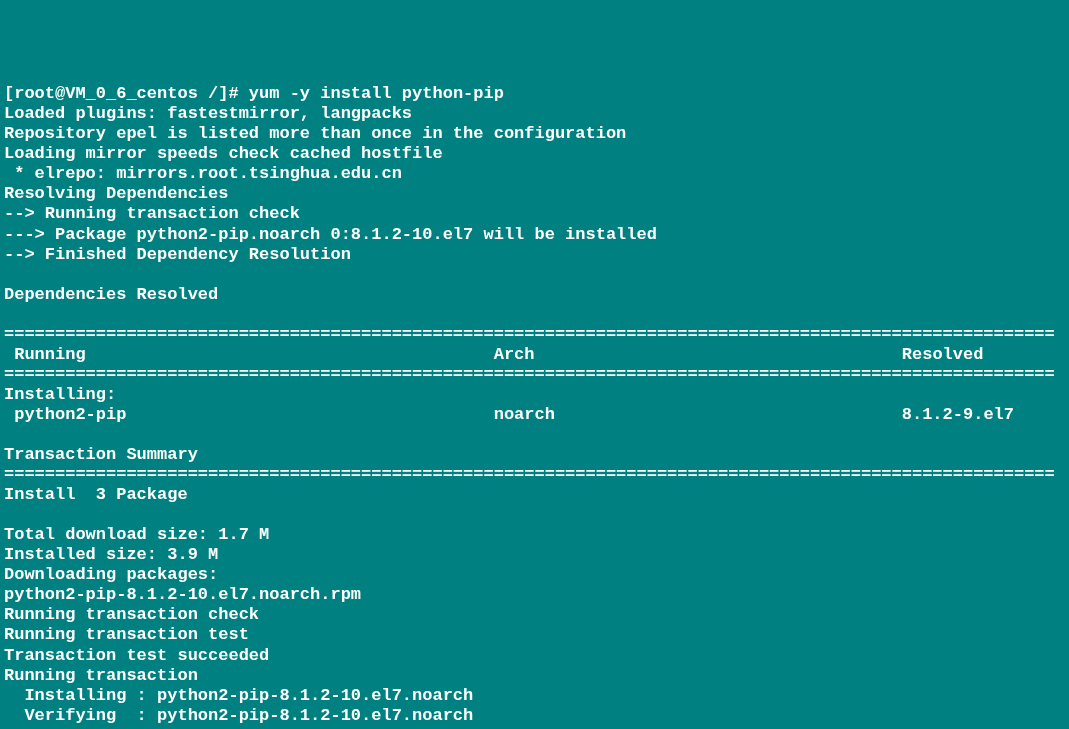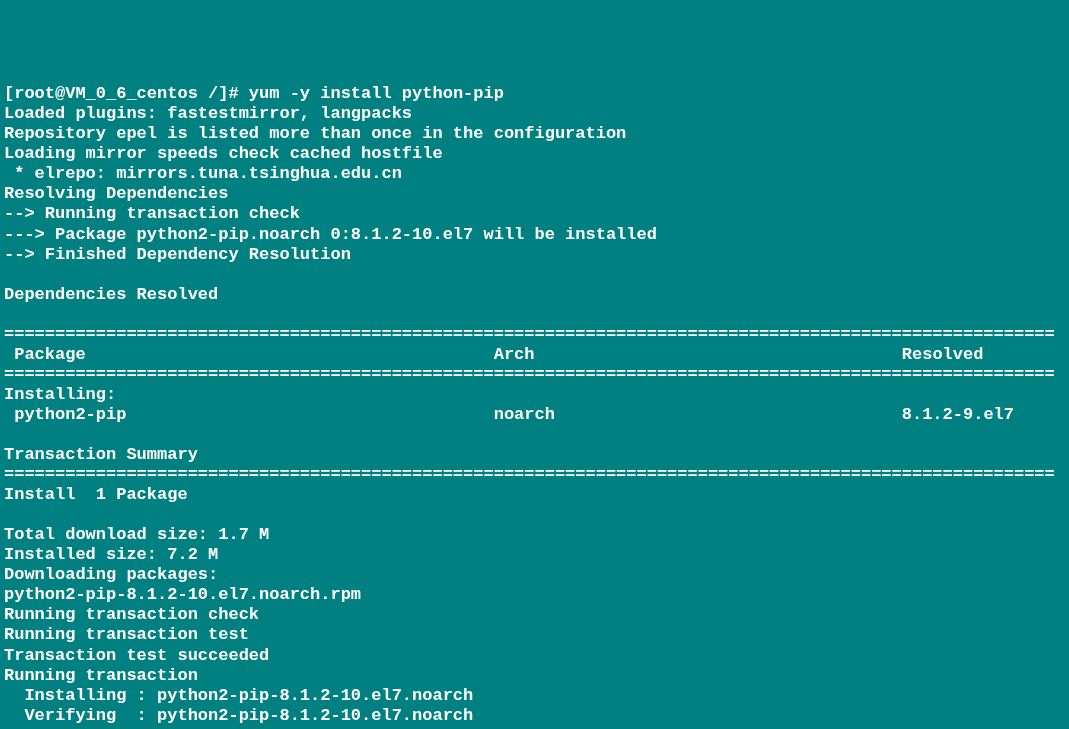"* elrepo: mirrors.tuna.tsinghua.edu.cn" span { text: mirrors.tuna.tsinghua.edu.cn -> mirrors.root.tsinghua.edu.cn }
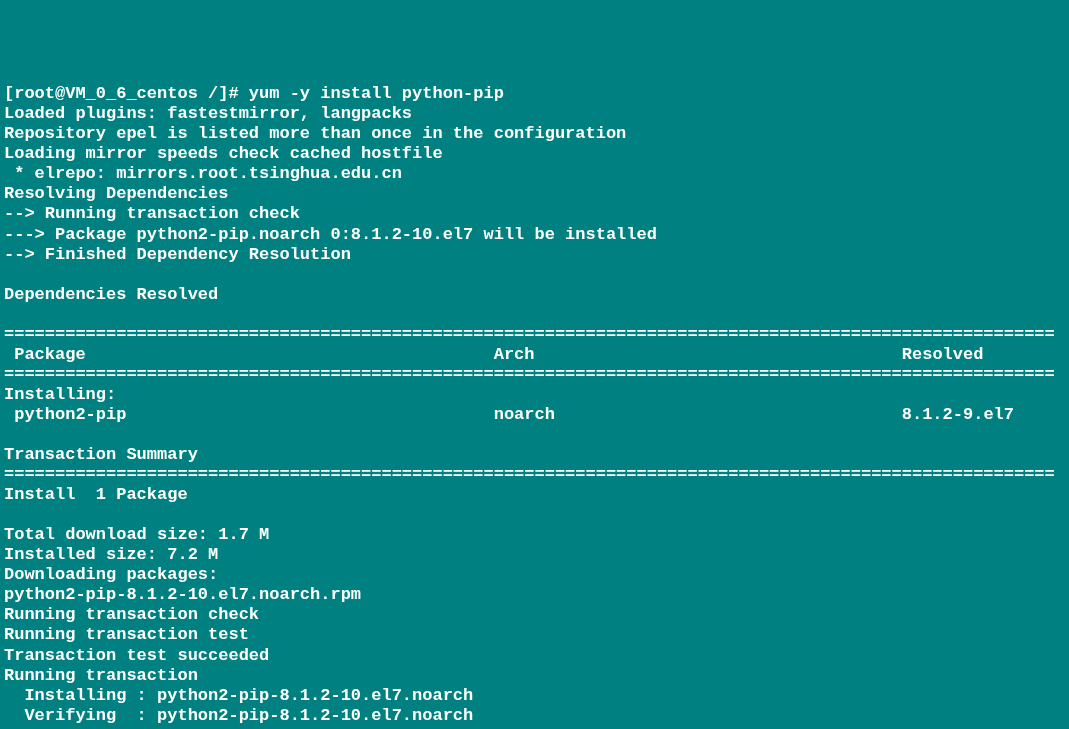"Package" span { text: Package -> Running }
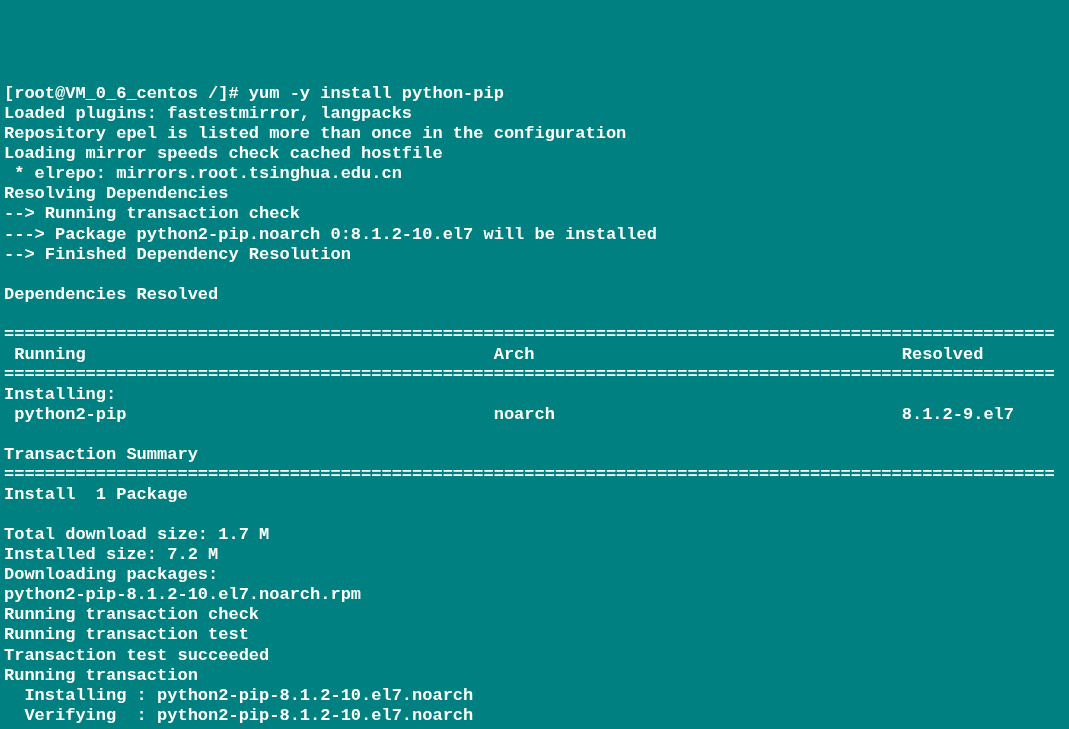"Install 1 Package" span { text: 1 -> 3 }
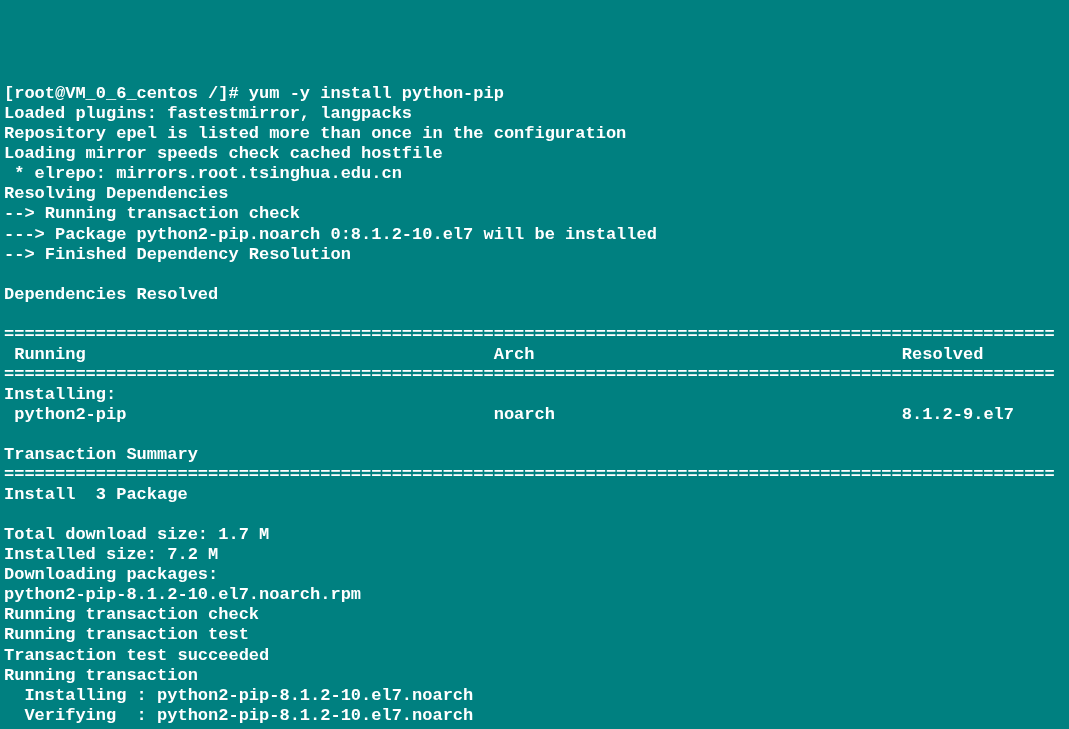"Installed size: 7.2 M" span { text: 7.2 -> 3.9 }
